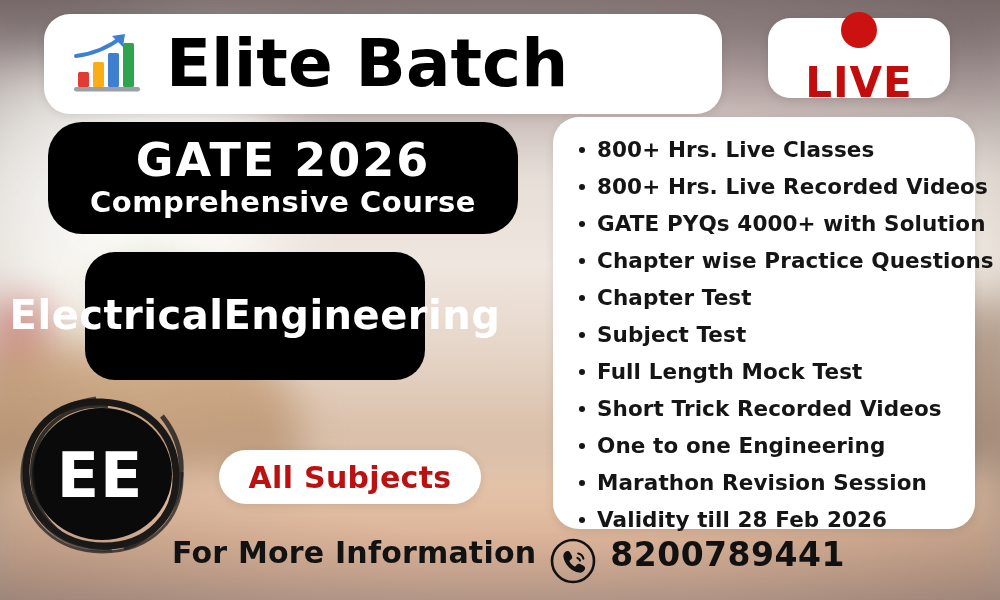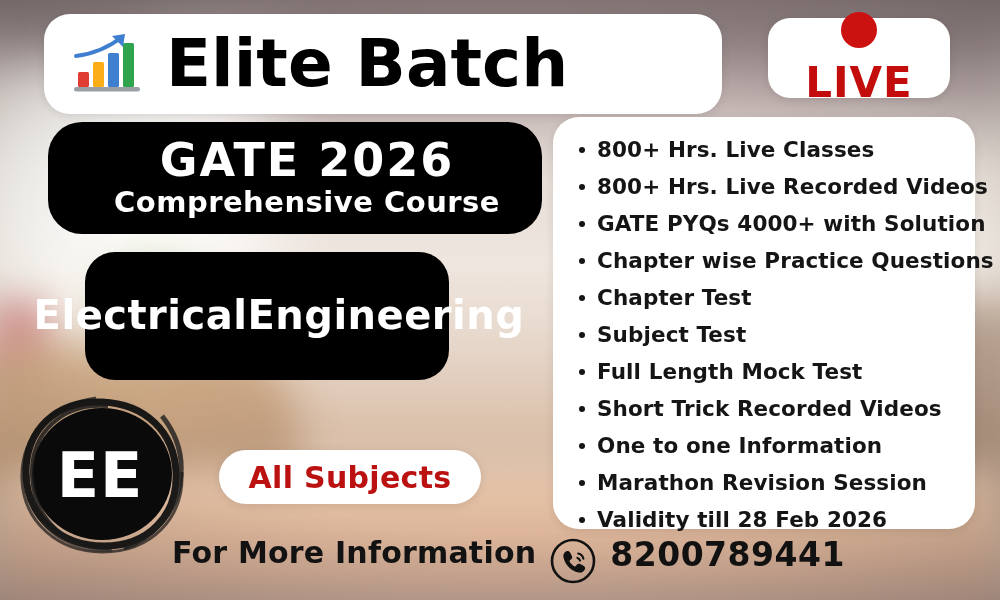"GATE 2026" .black-card { padding-left: 24px -> none }
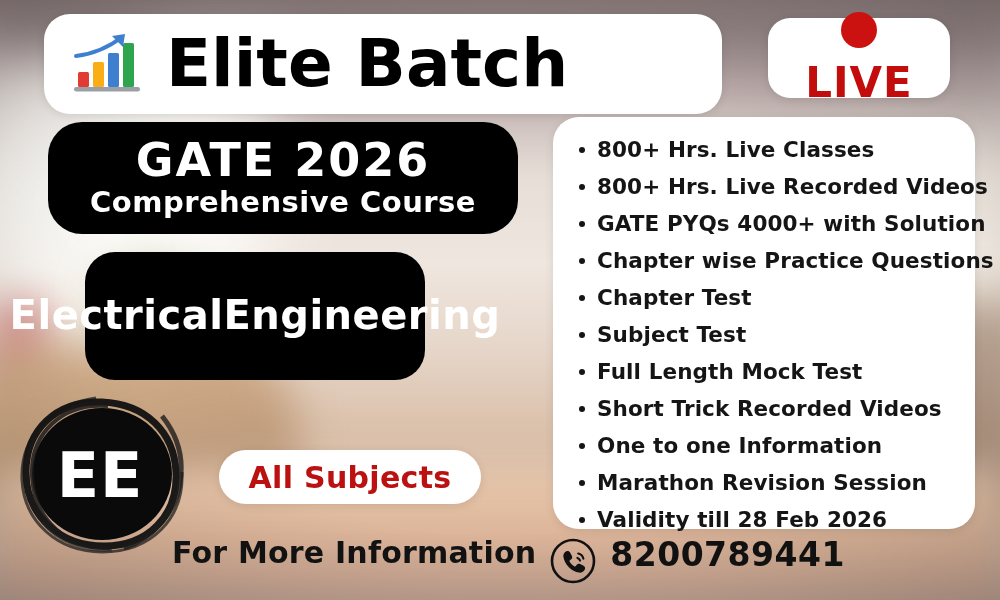"One to one Information" li { text: Information -> Engineering }
